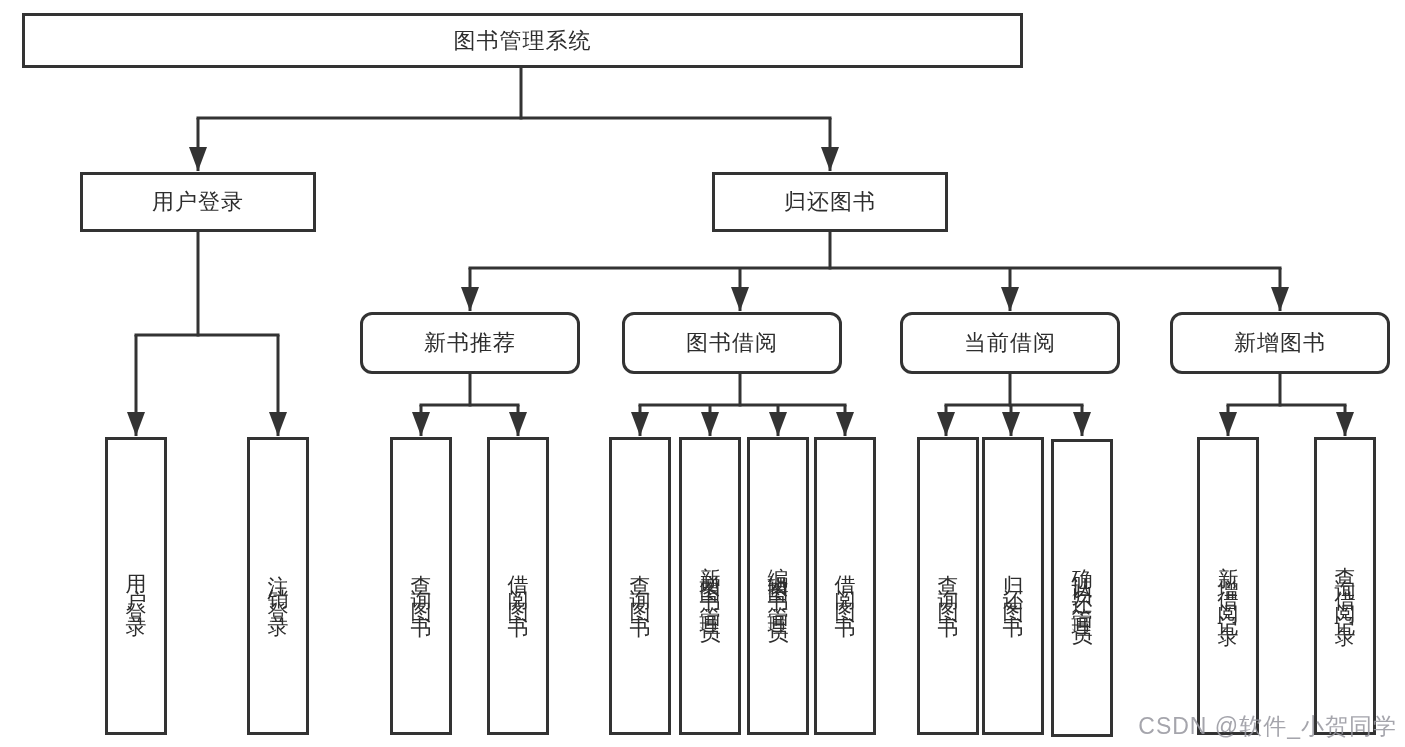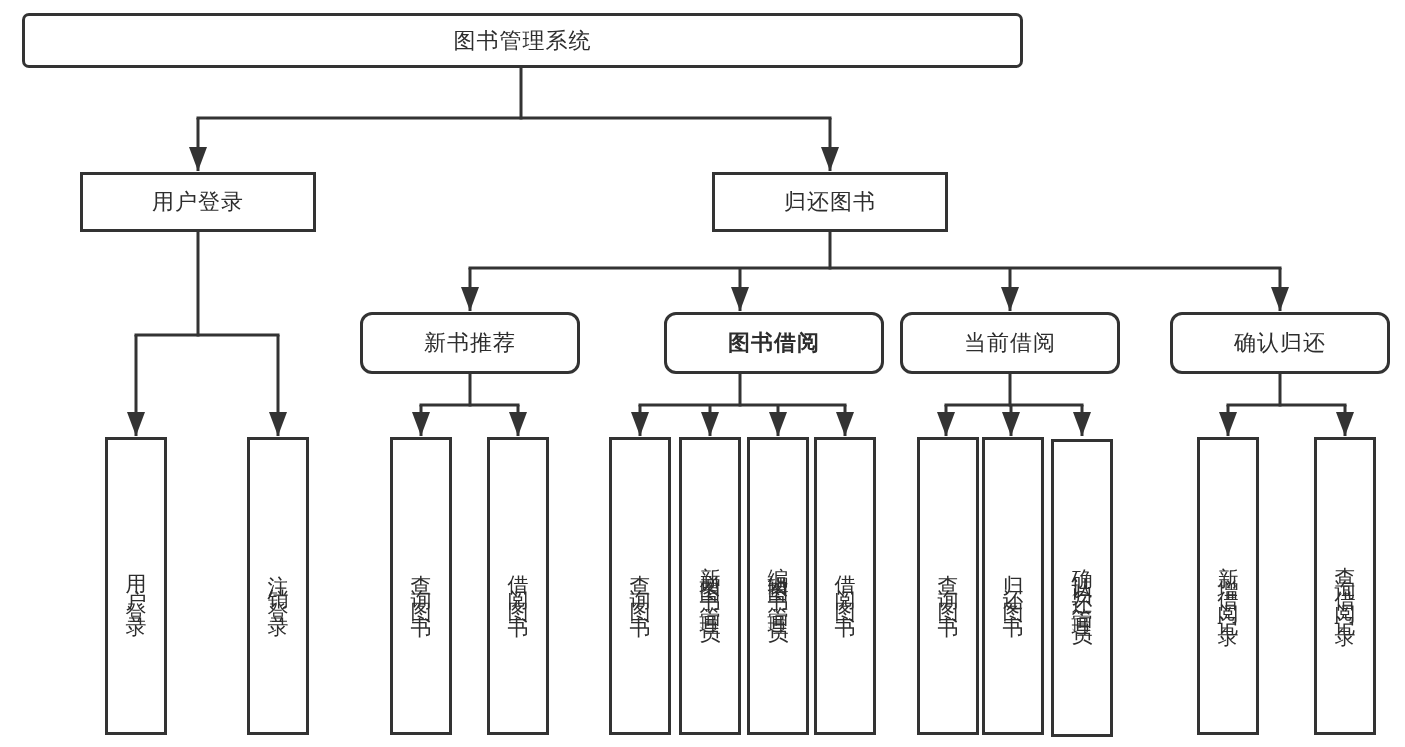"图书管理系统" .root { border-radius: 7px -> none }
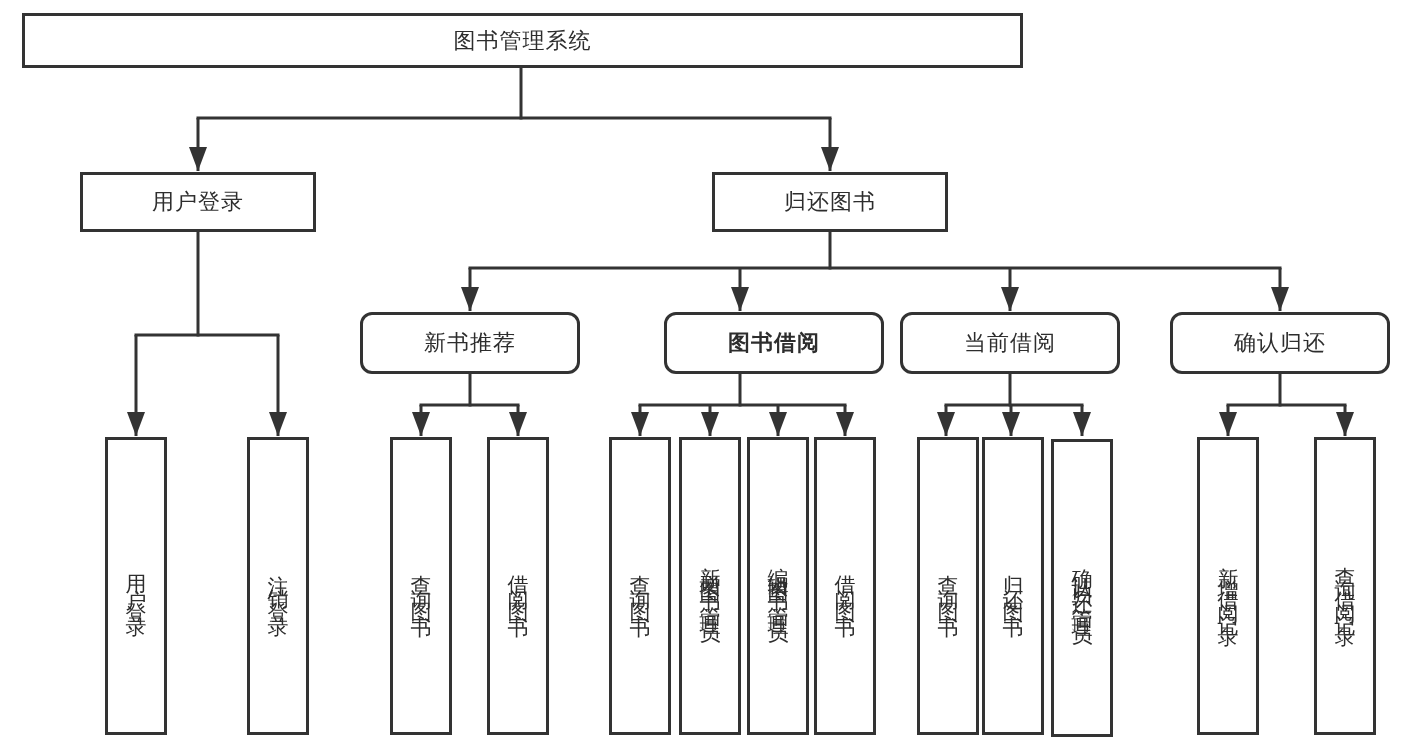"图书借阅" .l3b { font-weight: bold -> none; left: 664px -> 622px }
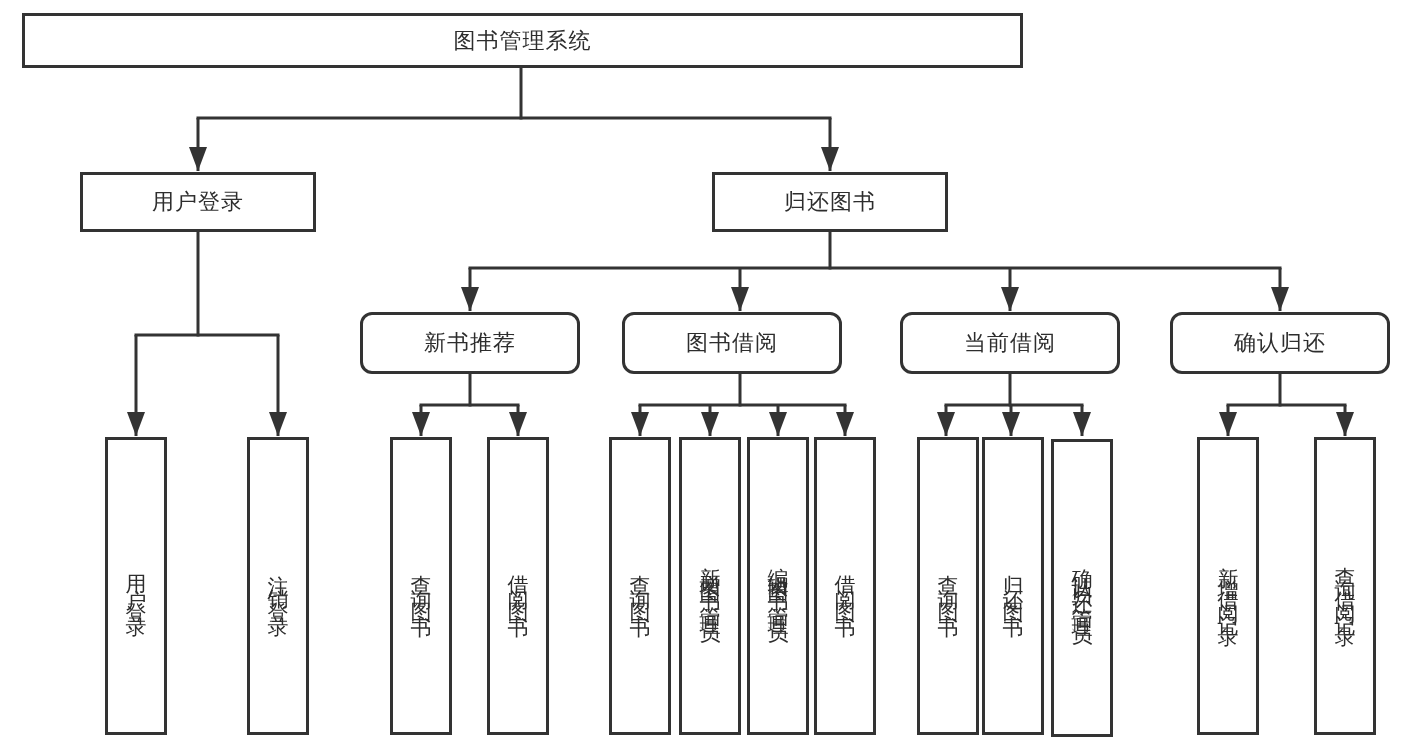"确认归还" div.box { text: 确认归还 -> 新增图书 }
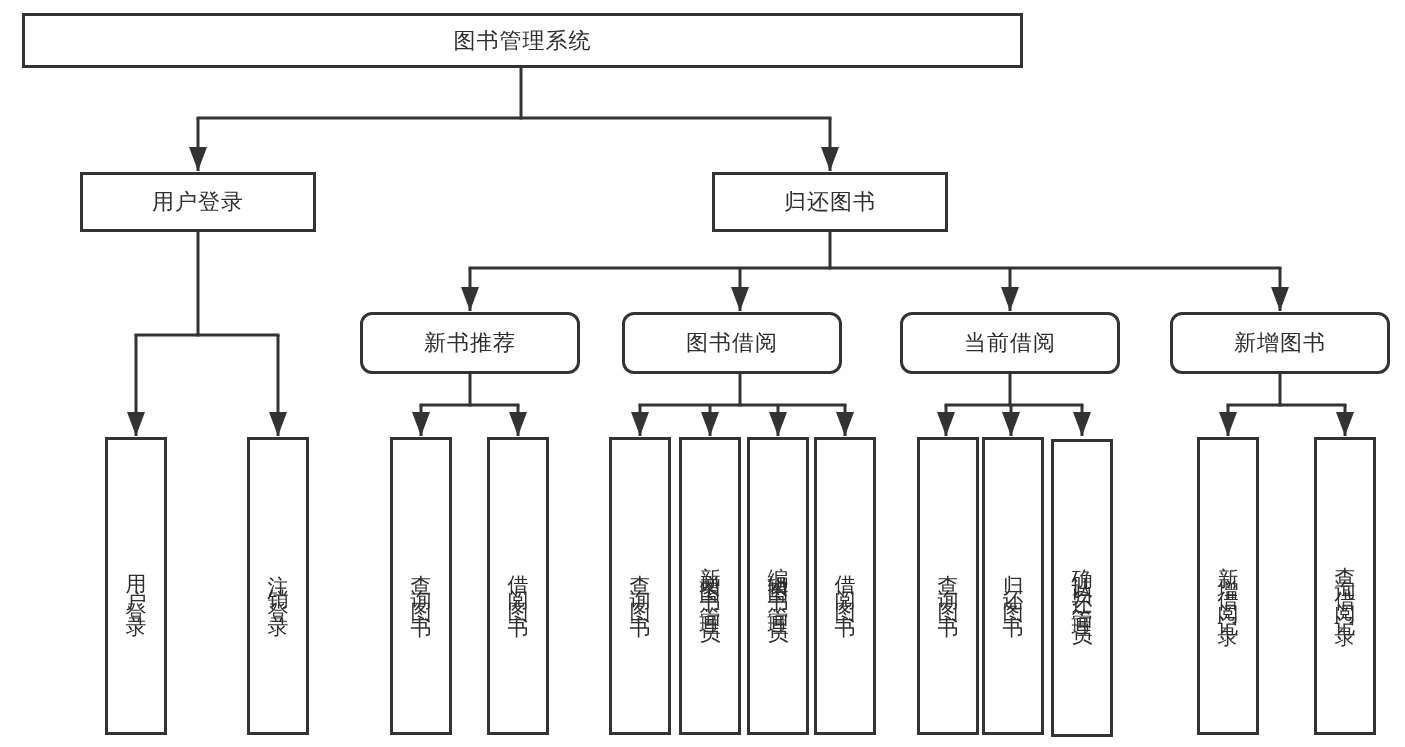"CSDN @软件_小贺同学" div.watermark { html: none -> <div>CSDN @软件_小贺同学</div> }
